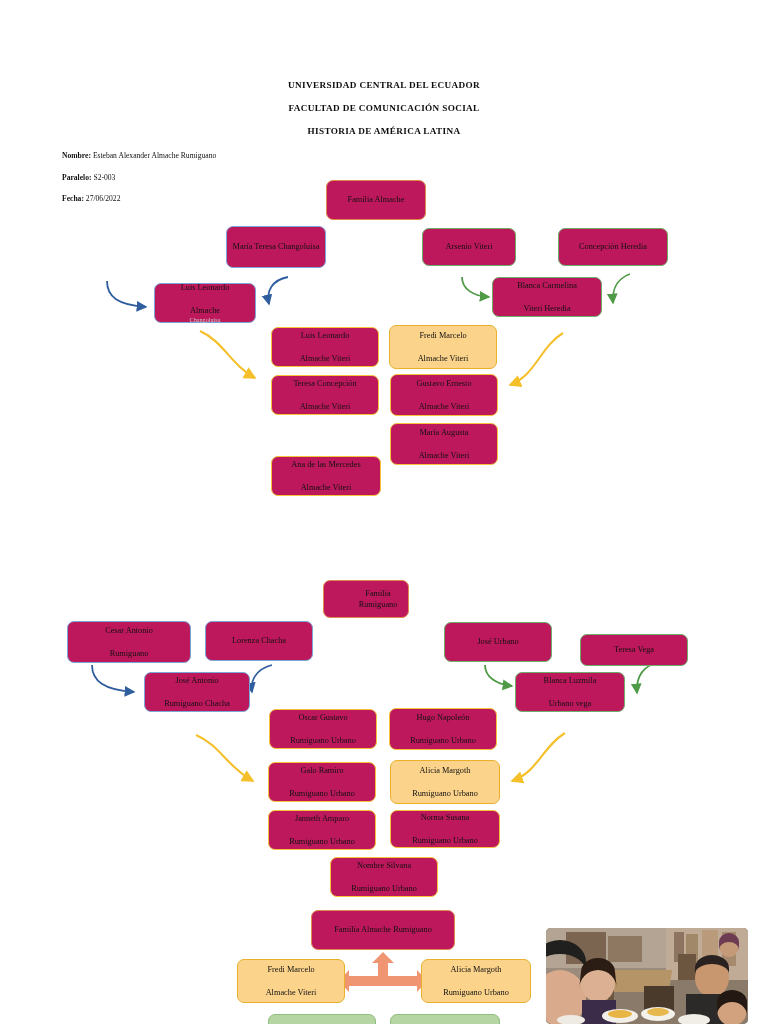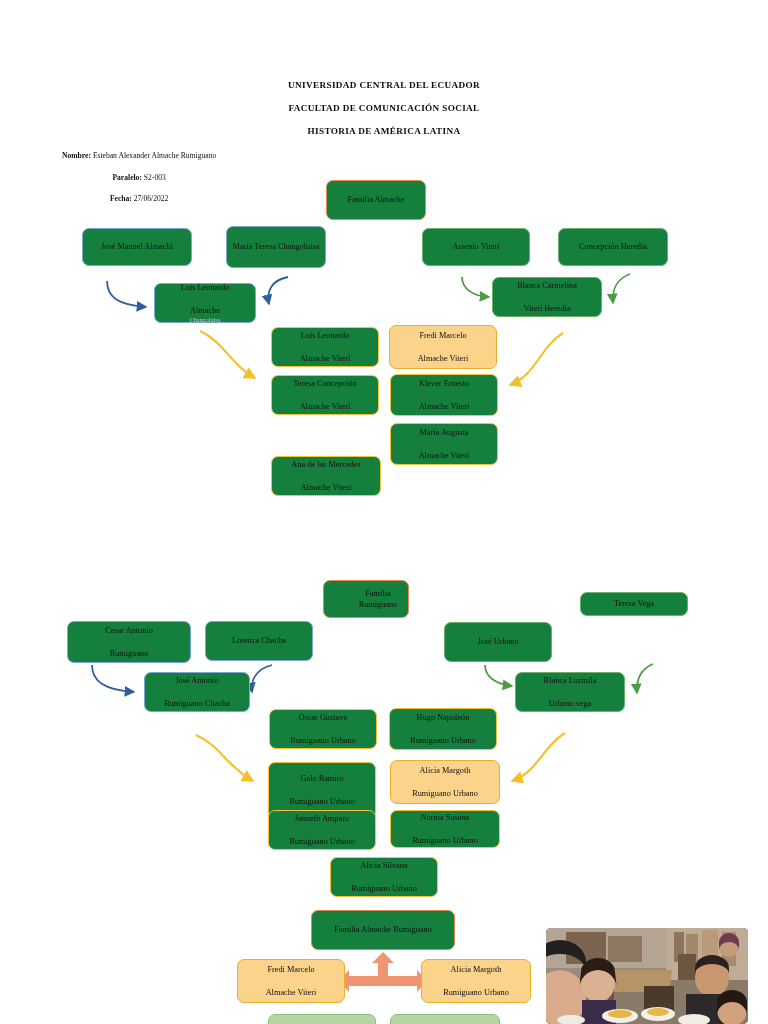"Nombre: Esteban Alexander Almache" .meta .row { text-align: center -> none }
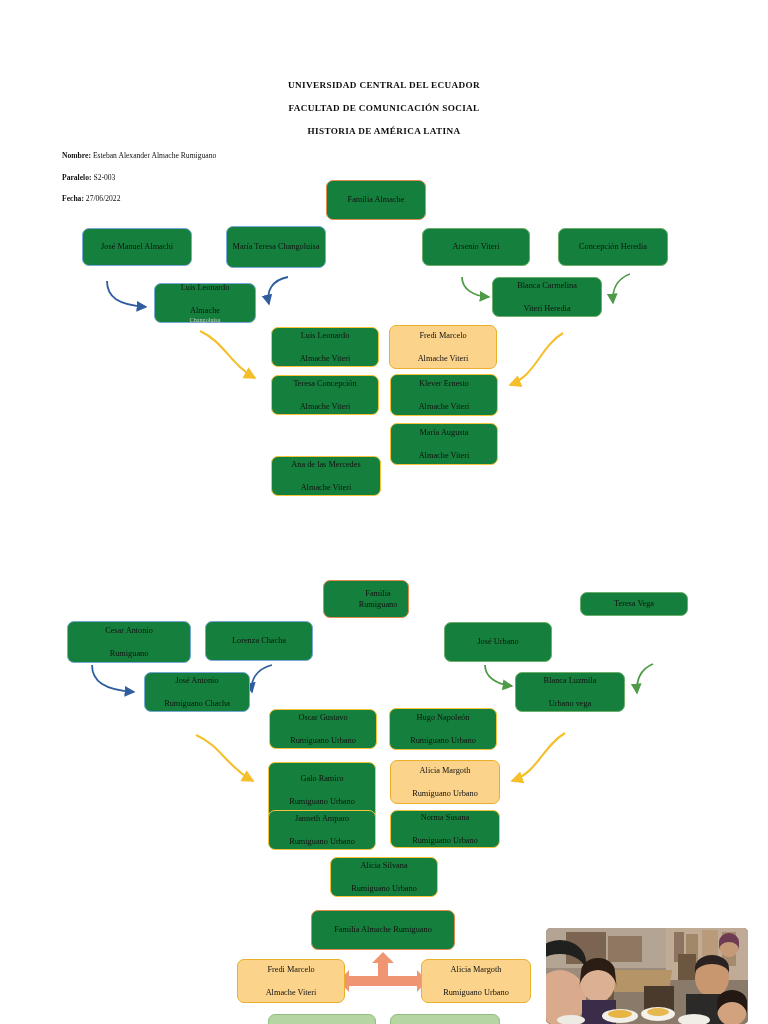"Familia Almache" .node { background: #15803d -> #be185d }
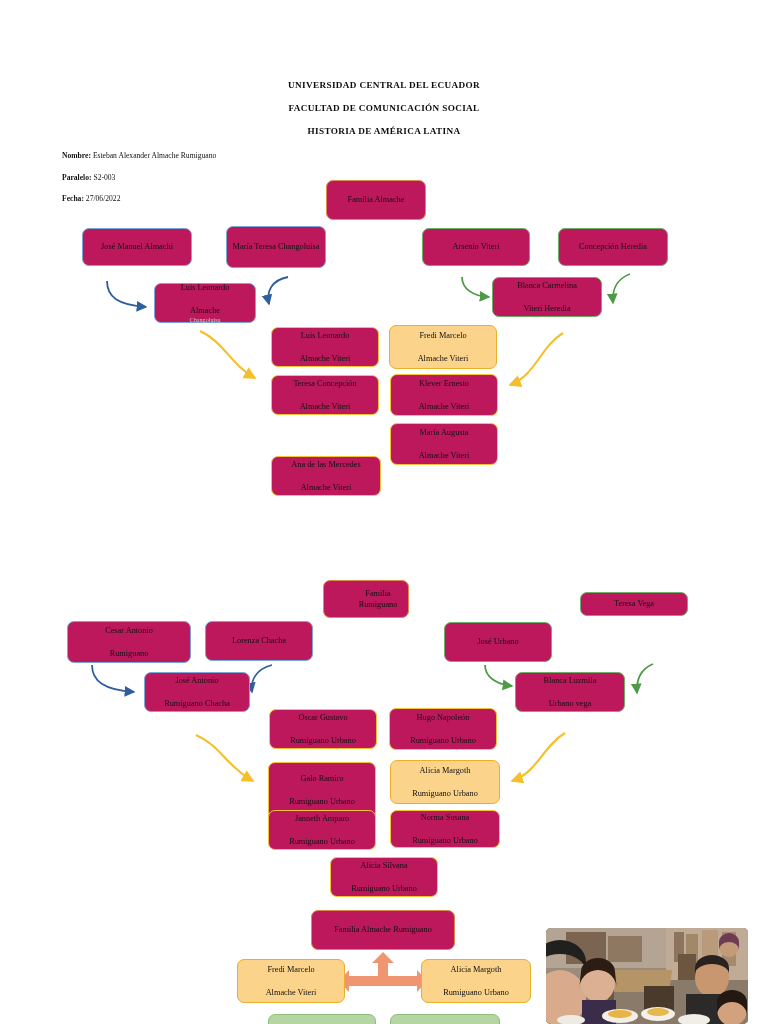"José Manuel Almachi" div.node { html: <div> <span>José Manuel Almachi</span> </div> -> none }
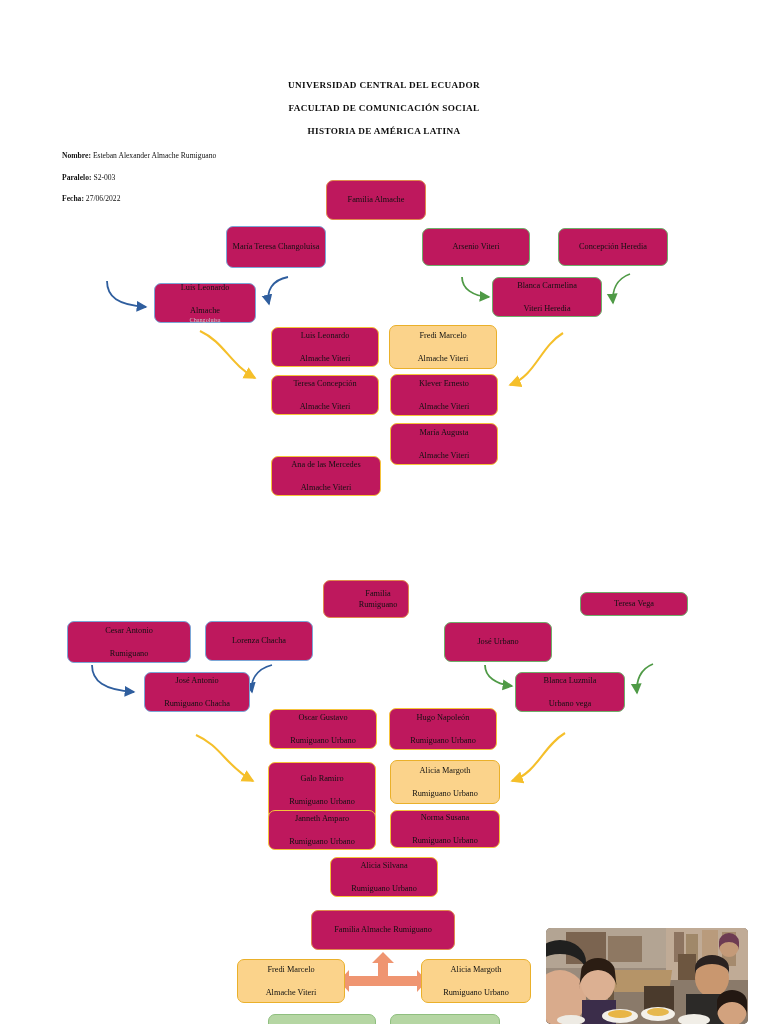"Arsenio Viteri" div.node { width: 108px -> 94px }
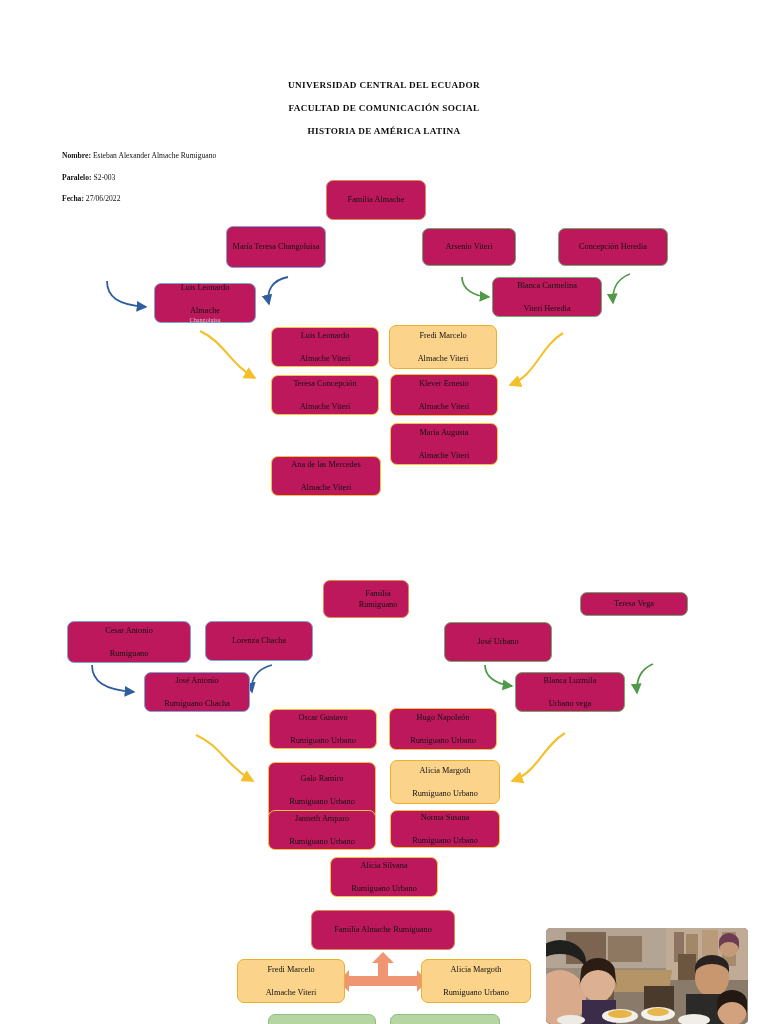"Klever Ernesto" span { text: Klever -> Gustavo }
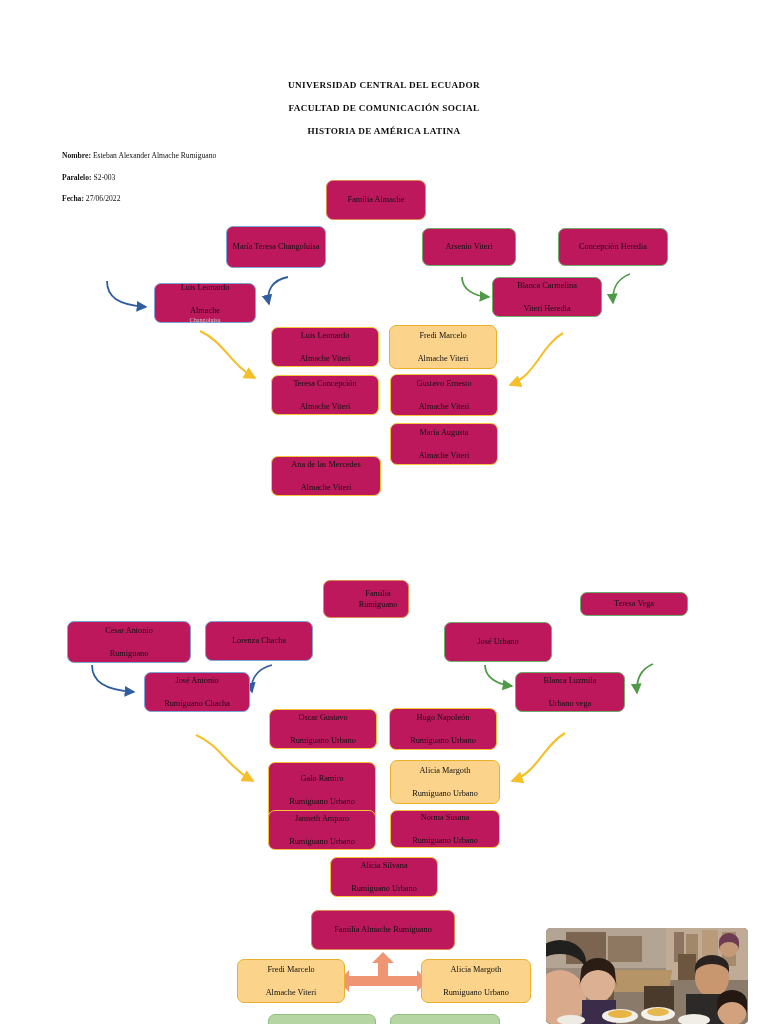"Teresa Vega" div.node { height: 24px -> 32px; top: 592px -> 634px }
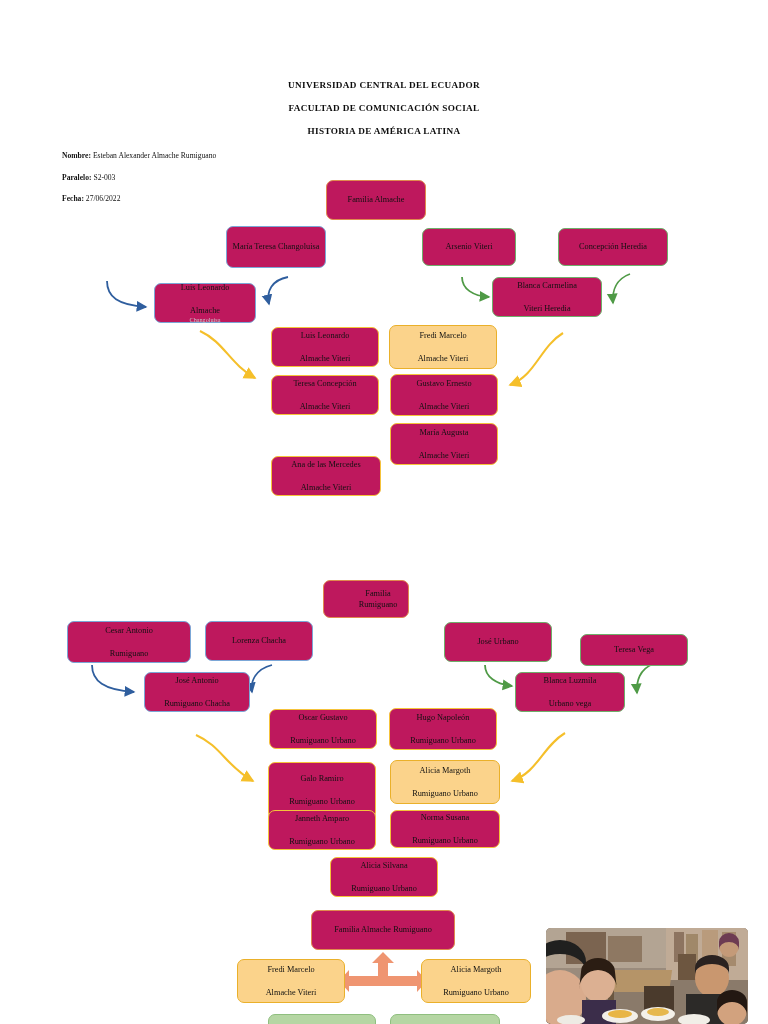"Galo Ramiro" div.node { height: 57px -> 40px }
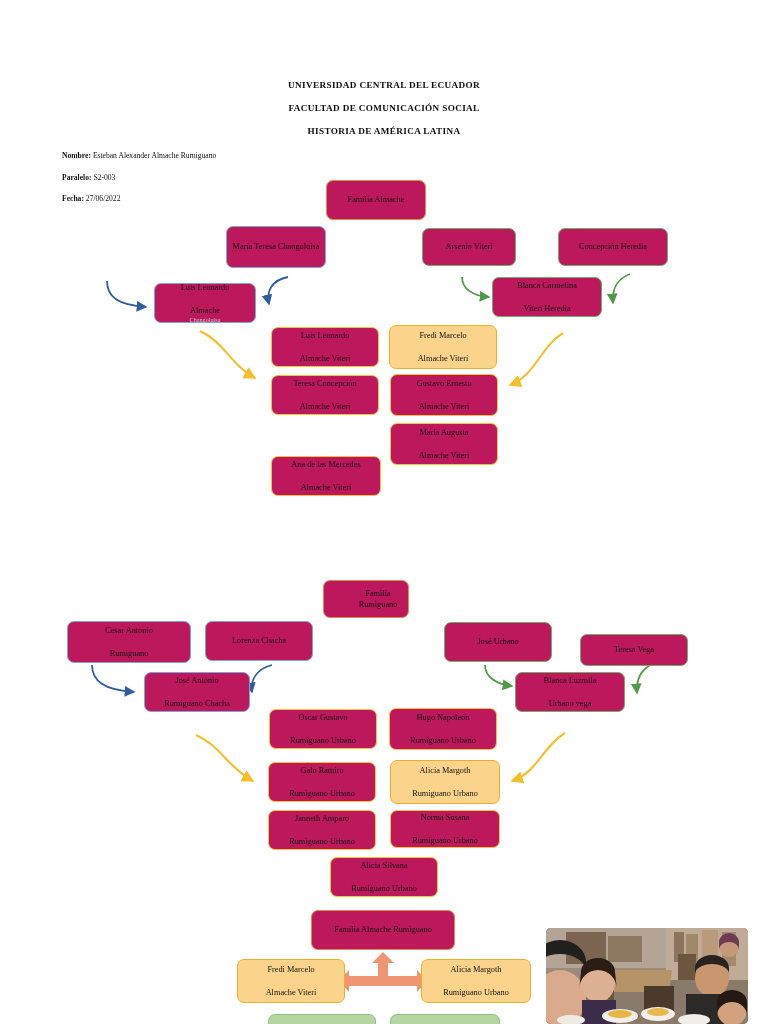"Alicia Silvana" span { text: Alicia -> Nombre }
